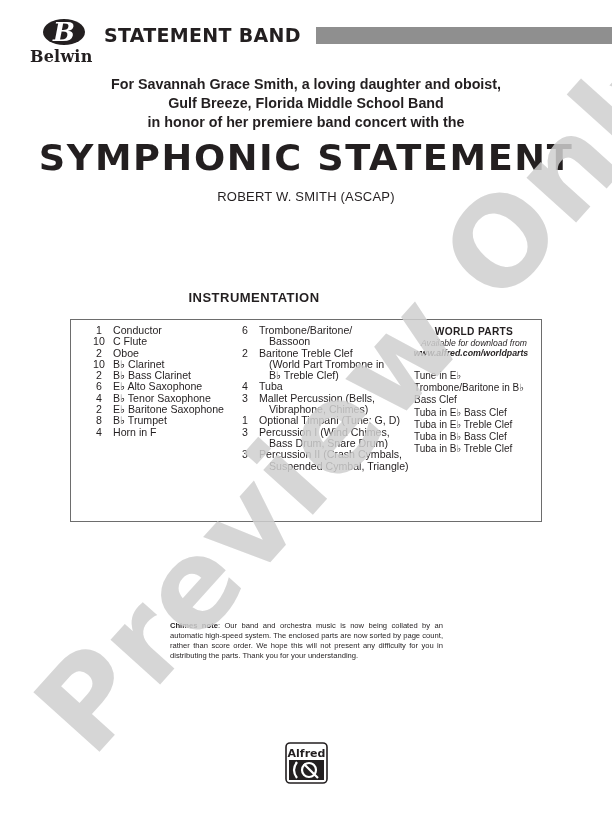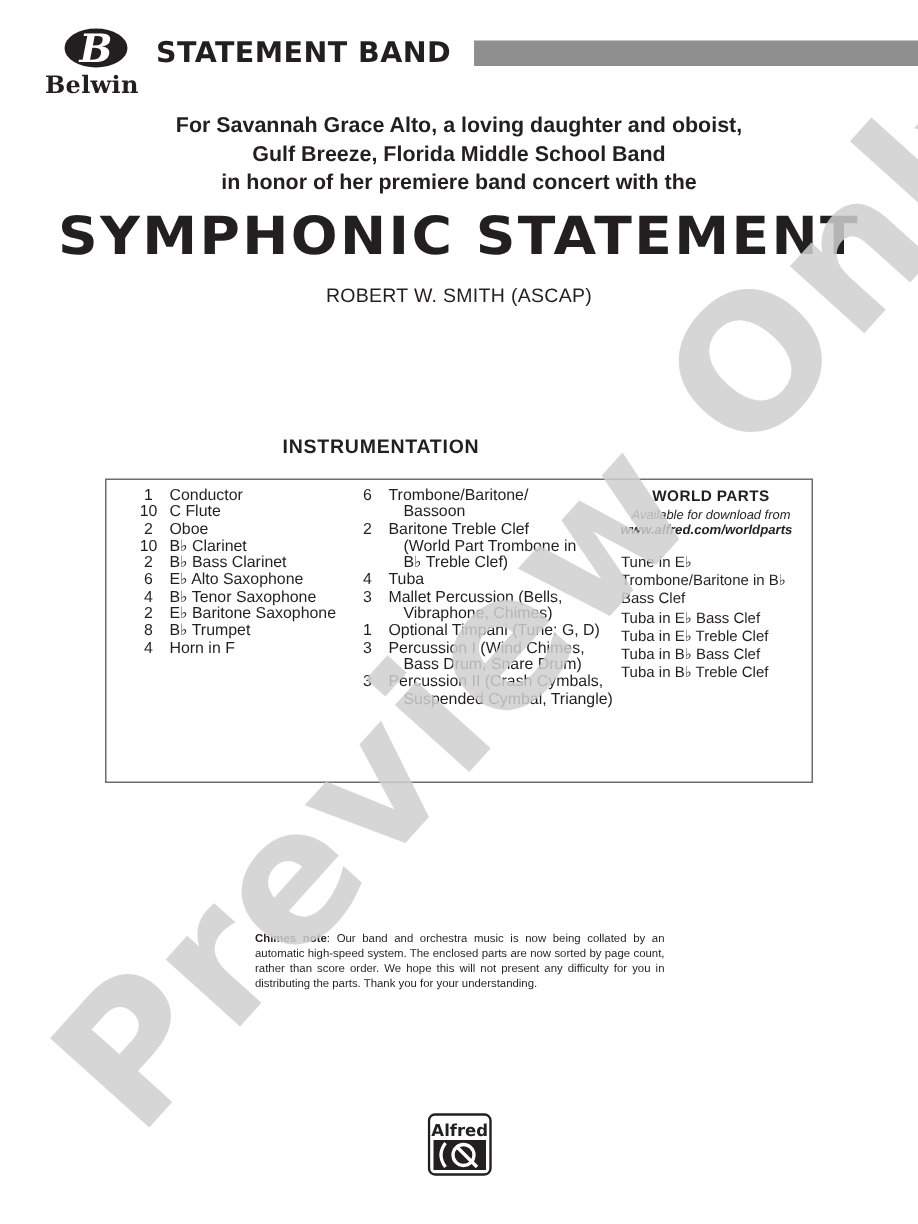"For Savannah Grace Alto, a" div { text: Alto -> Smith }
